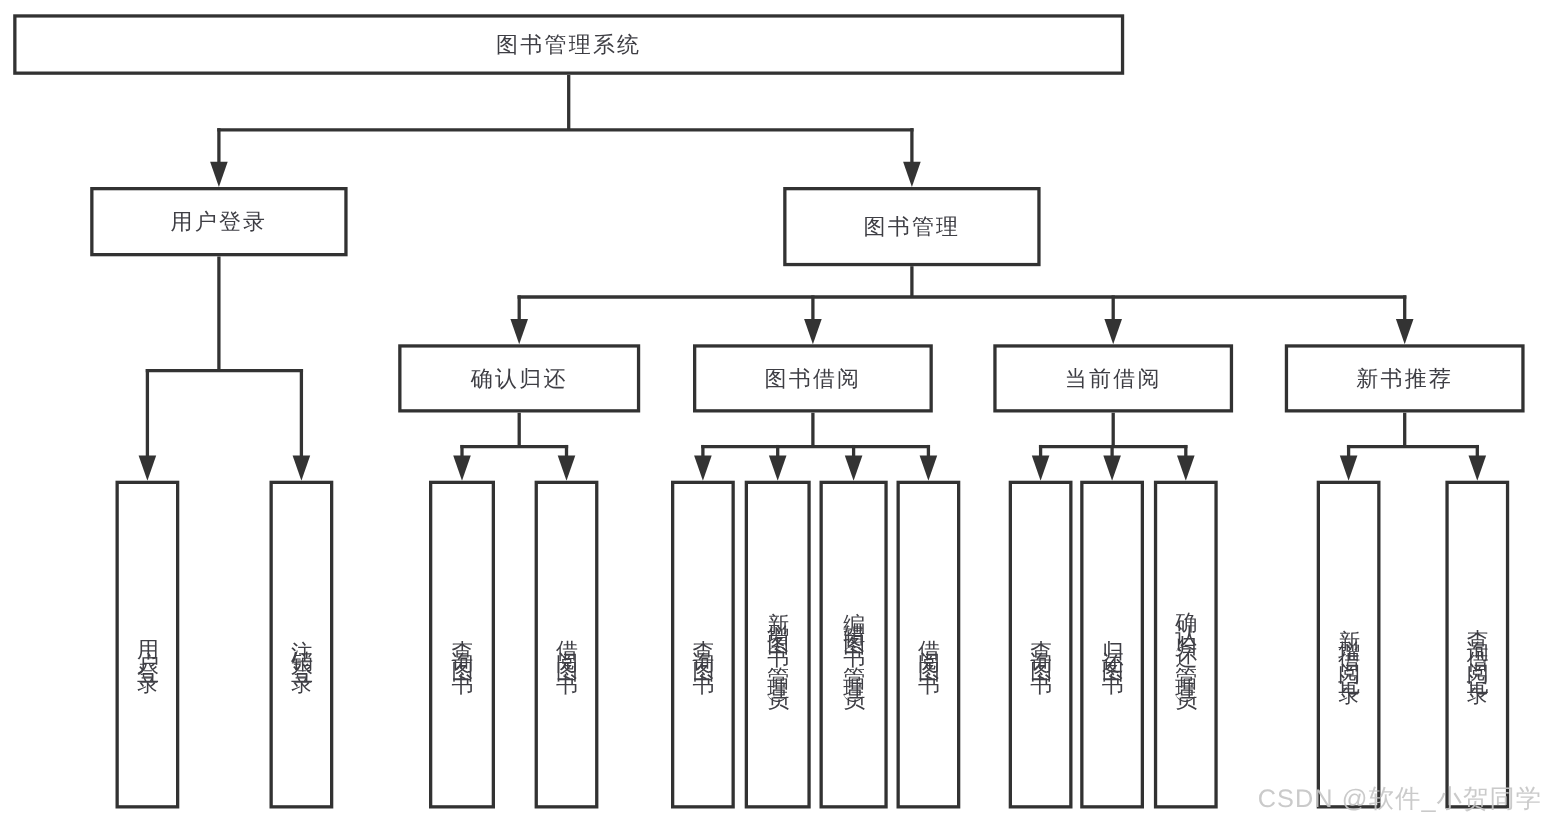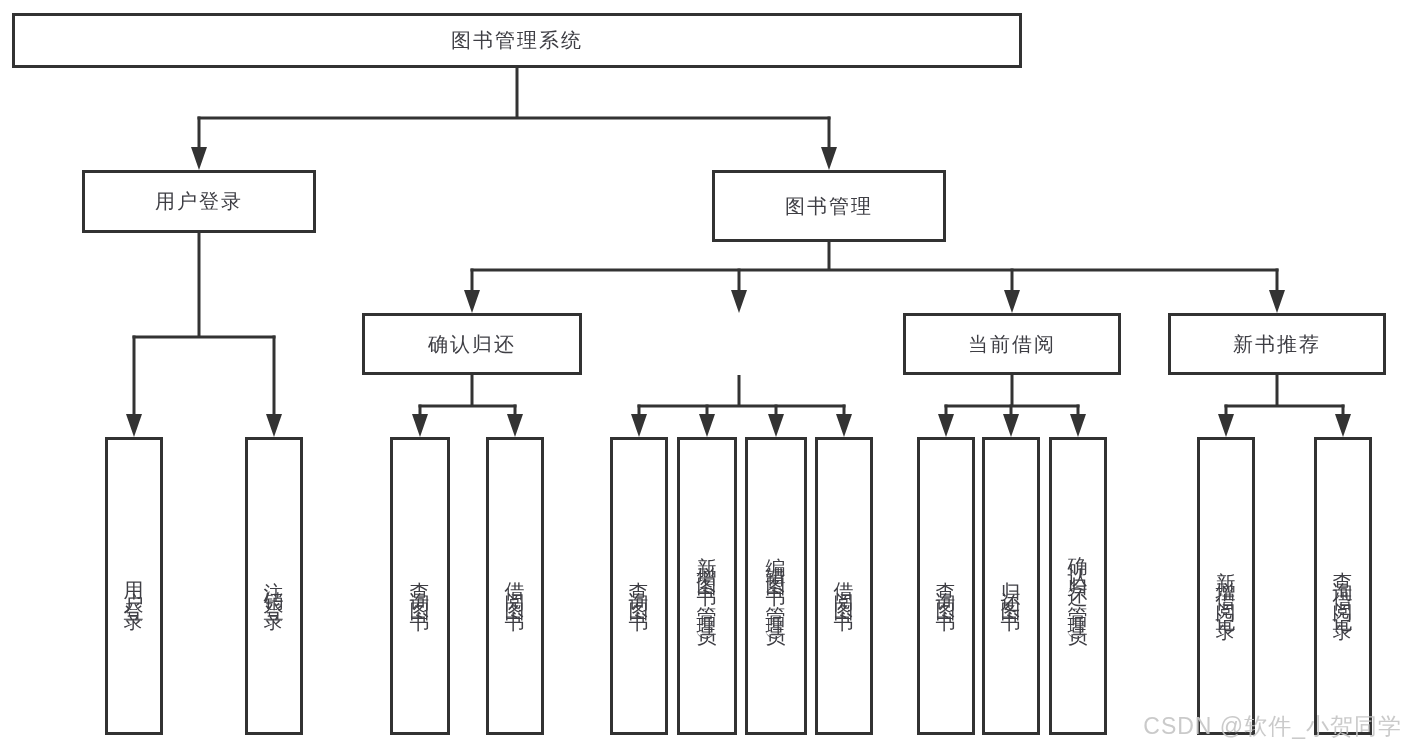"图书借阅" div.node { html: none -> <div>图书借阅</div> }
